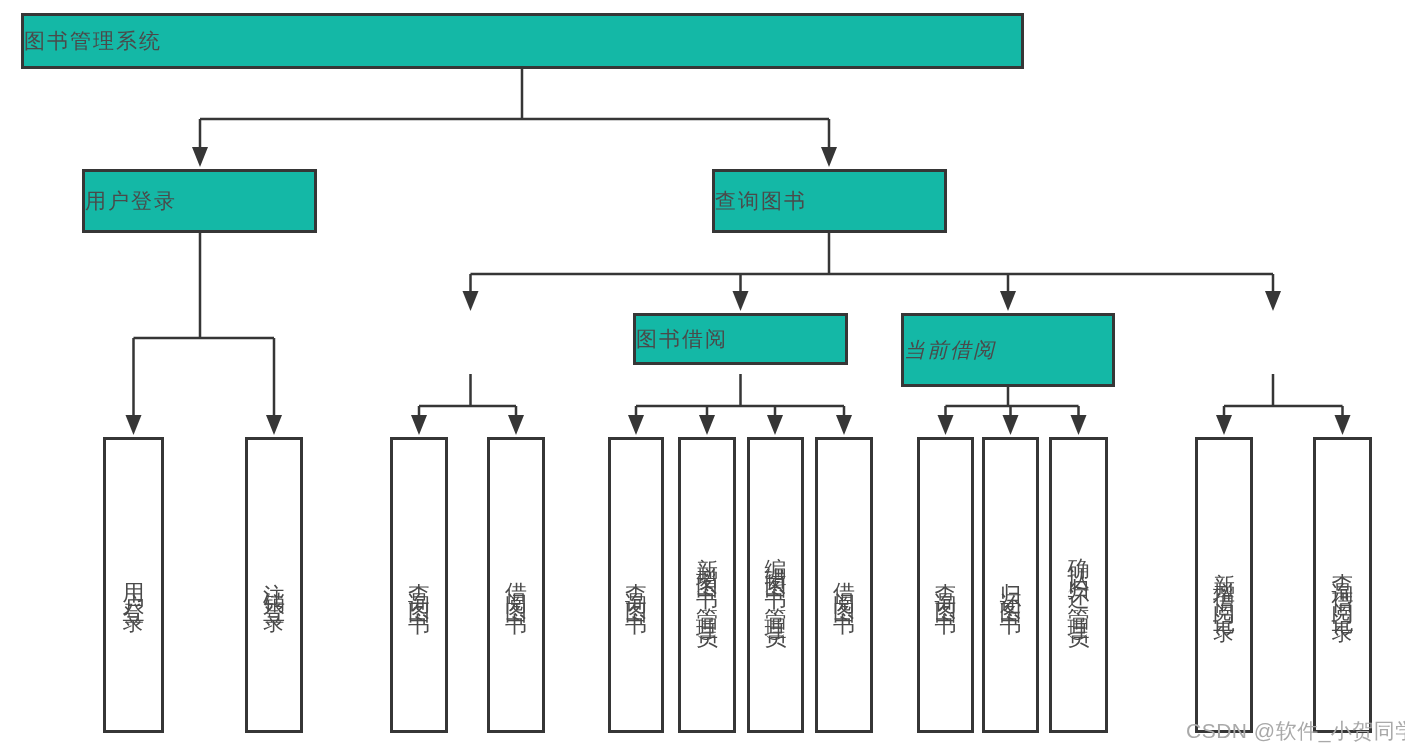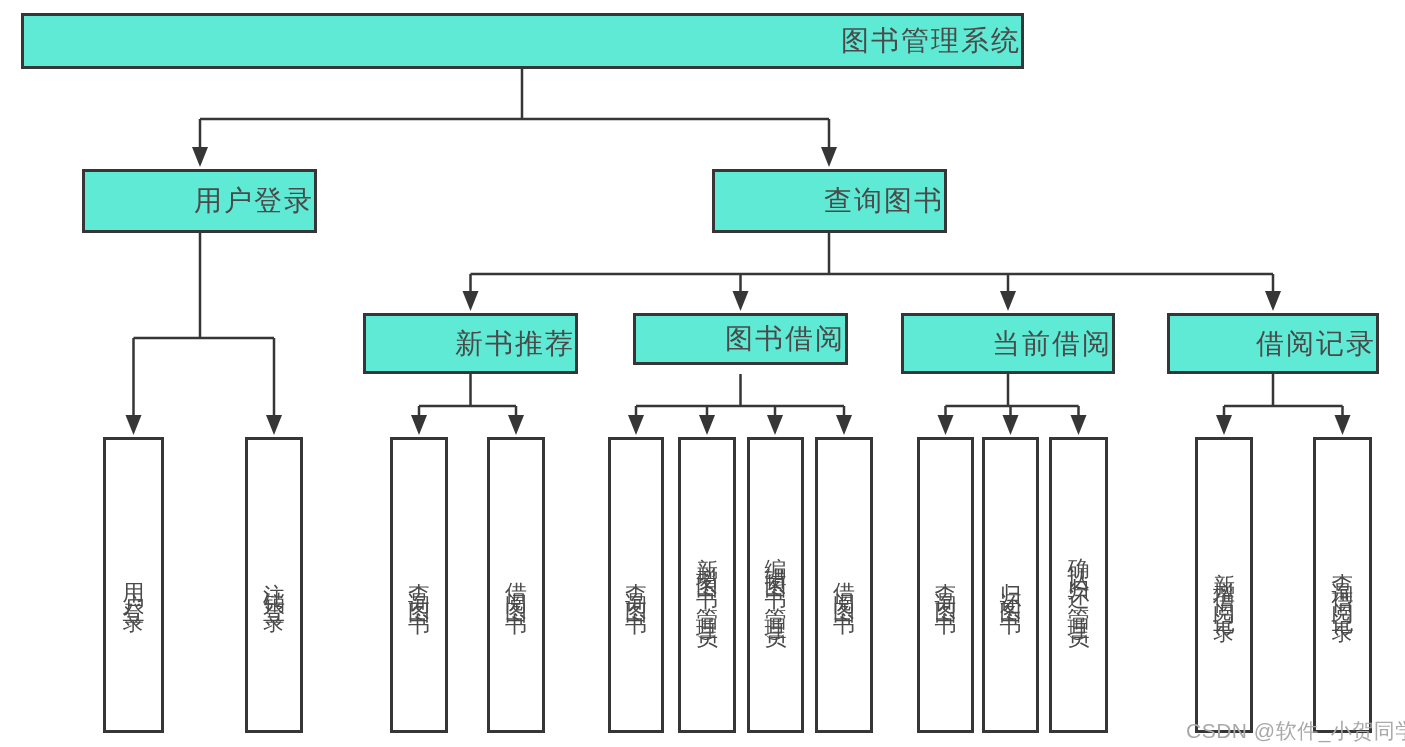"图书管理系统" .hbox { background: #5eead4 -> #14b8a6; font-size: 28px -> 21px; justify-content: flex-end -> flex-start }
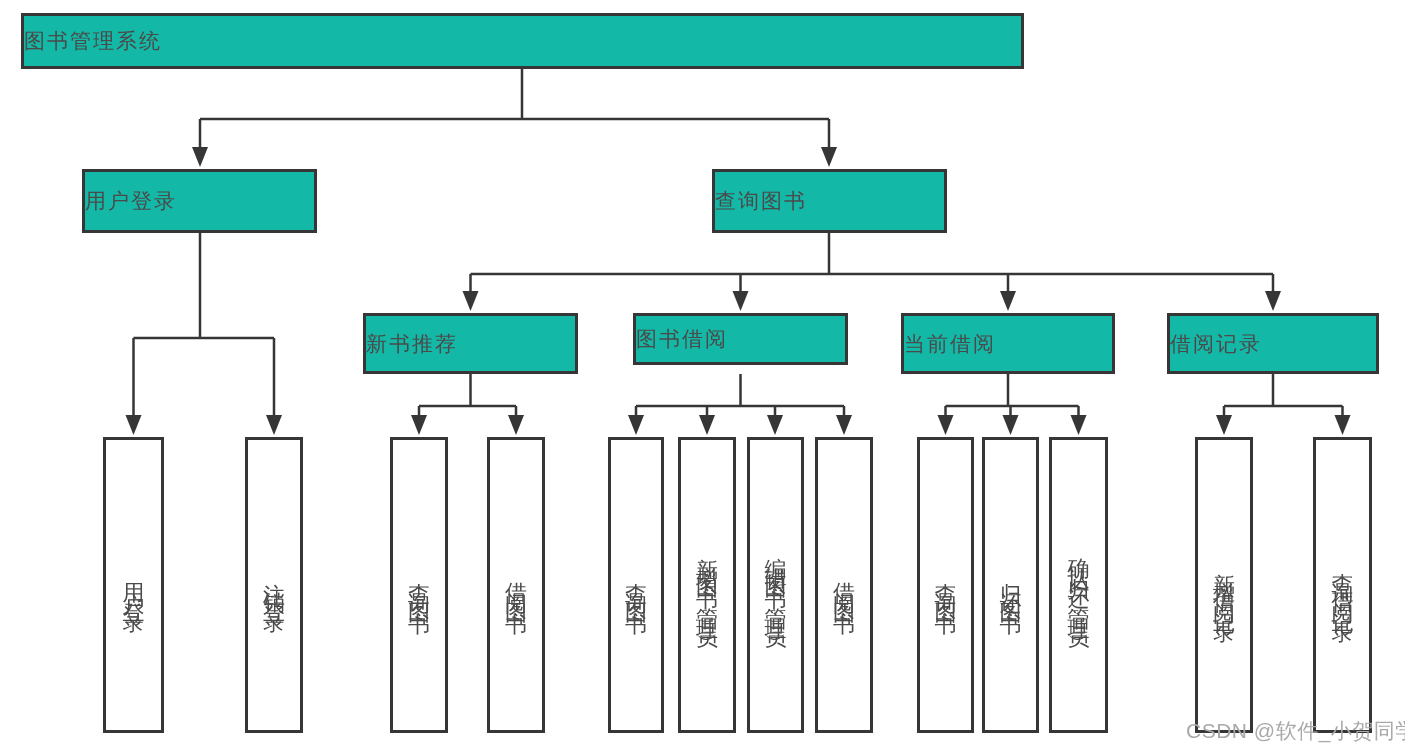"新书推荐" div.hbox { html: <div> <span>新书推荐</span> </div> -> none }
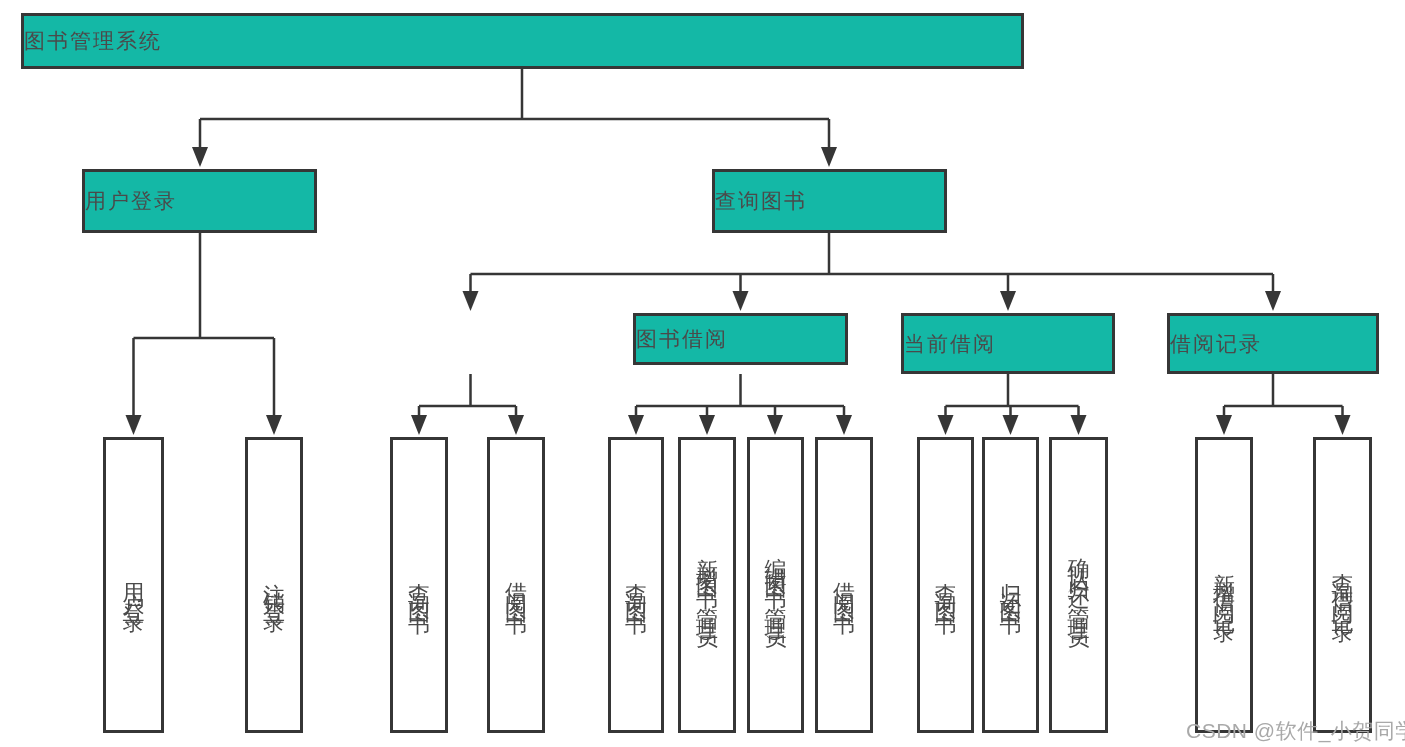"当前借阅" div.hbox { font-style: none -> italic; height: 61px -> 74px }
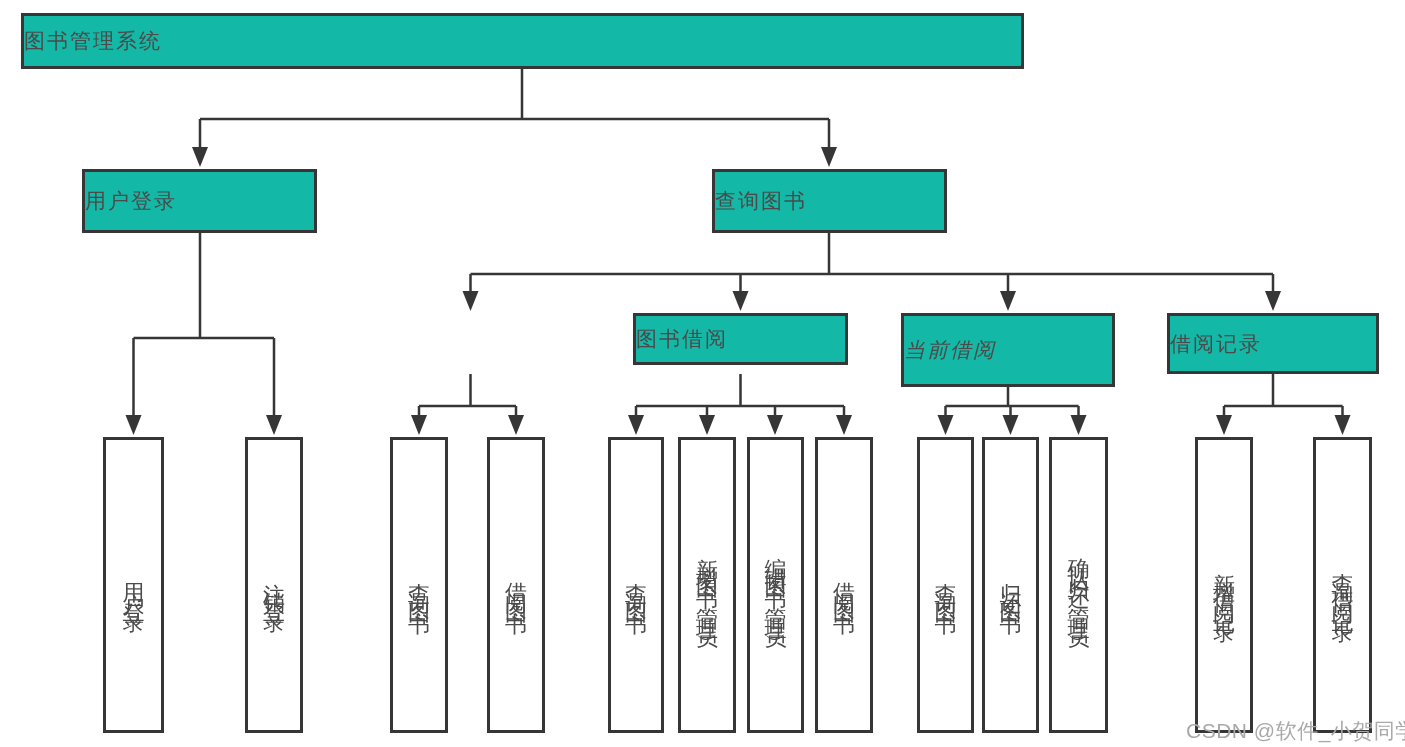"借阅记录" div.hbox { html: <div> <span>借阅记录</span> </div> -> none }
